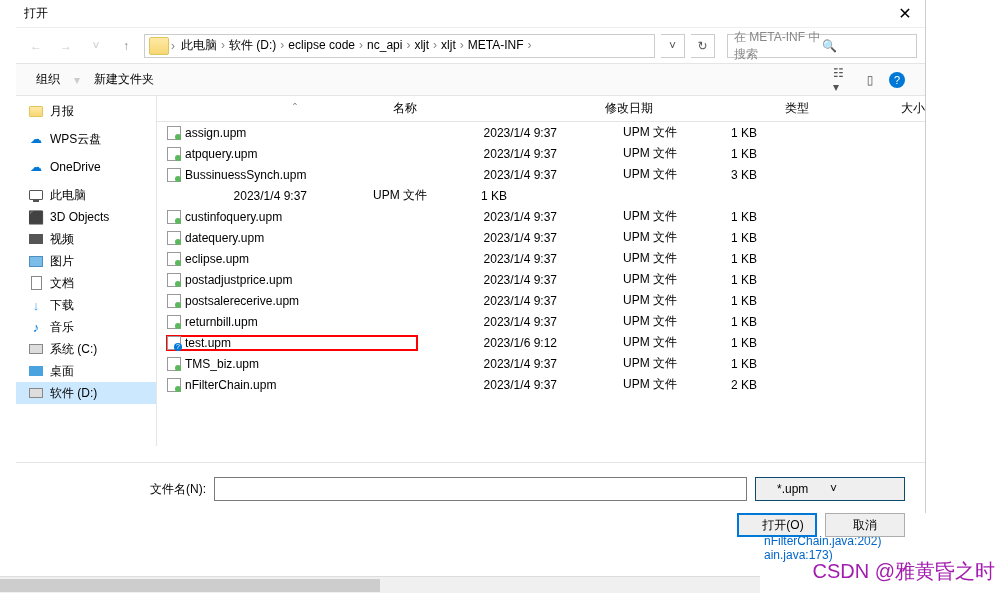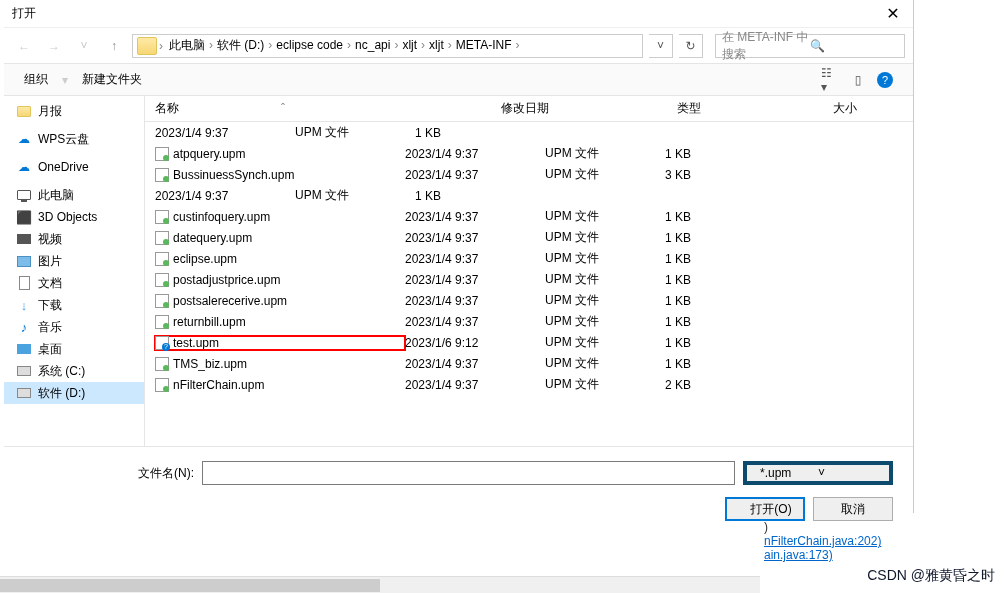"打开" .dialog { left: 4px -> 16px }
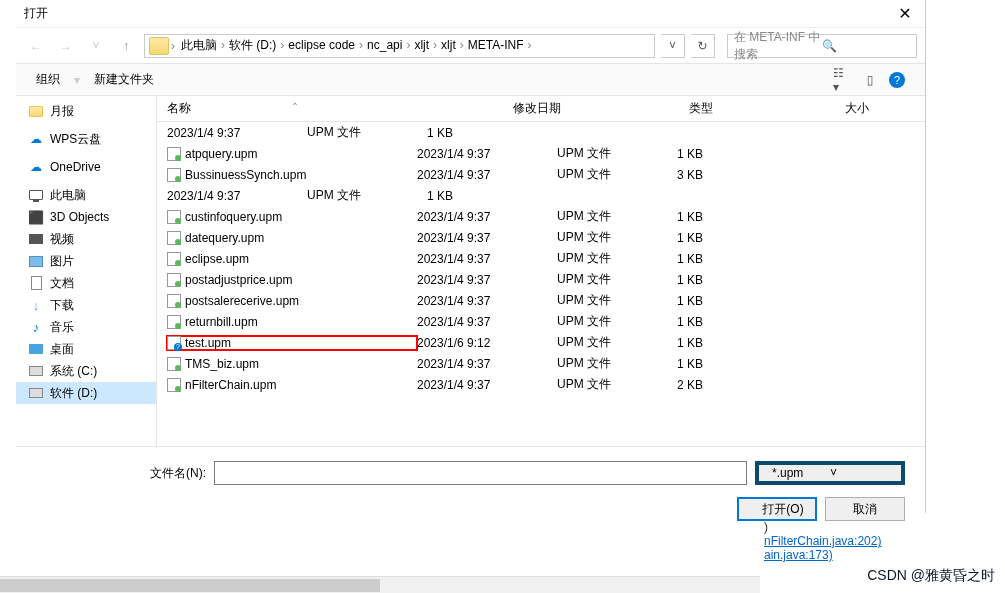"月报" .body { text-align: none -> right }
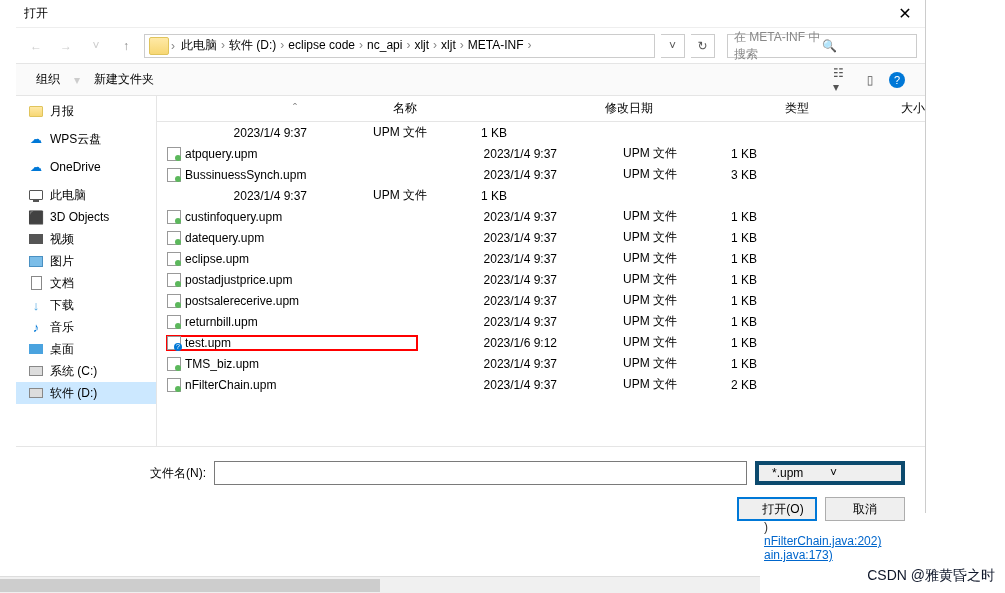"assign.upm" div.col-name { html: none -> <div> <span></span> <span>assign.upm</span> </div> }
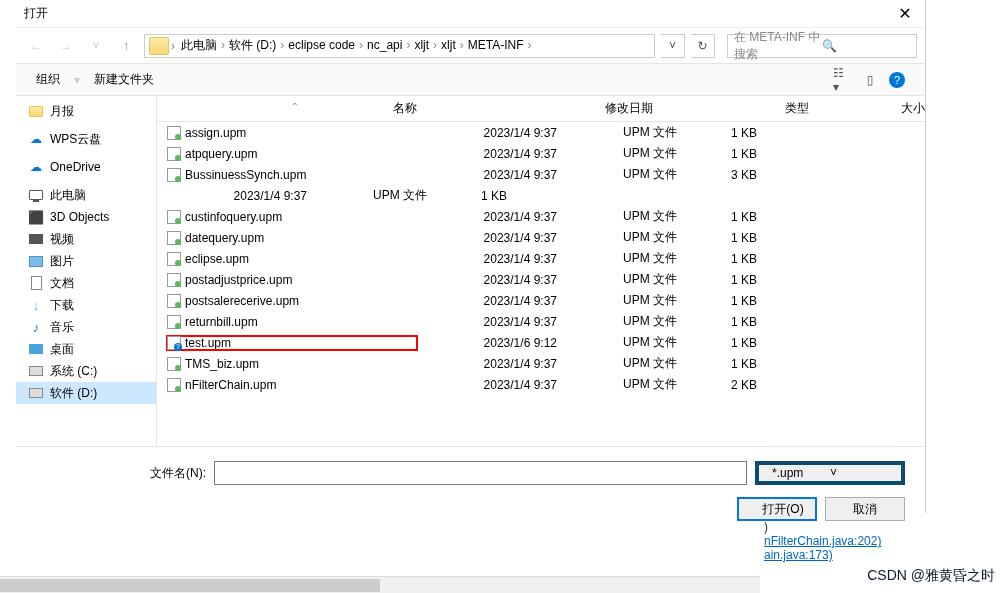"桌面" div.side-item { order: before "系统 (C:)" -> after "系统 (C:)" }
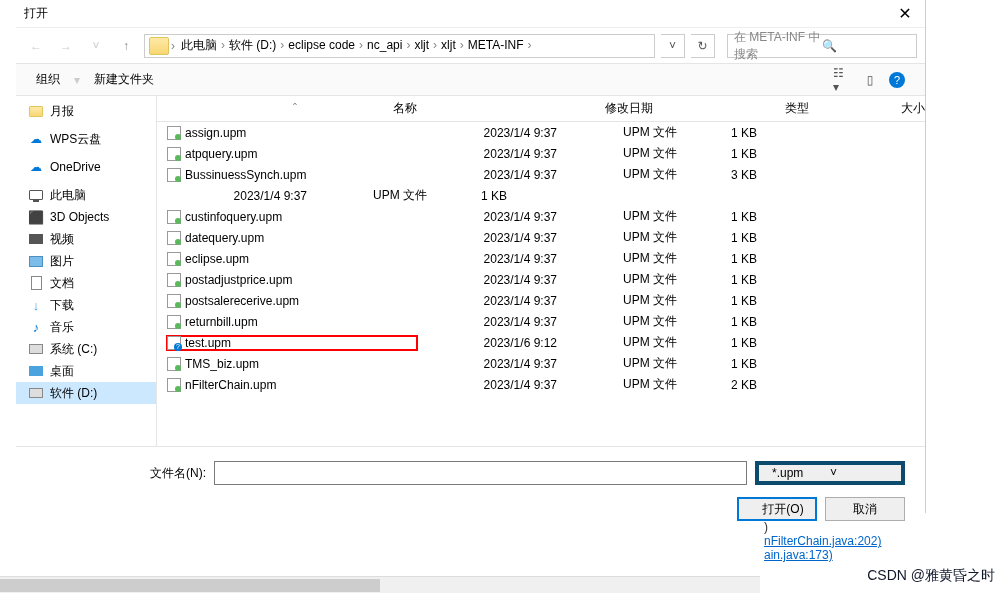"文件名(N):" .footer { margin-top: none -> 16px }
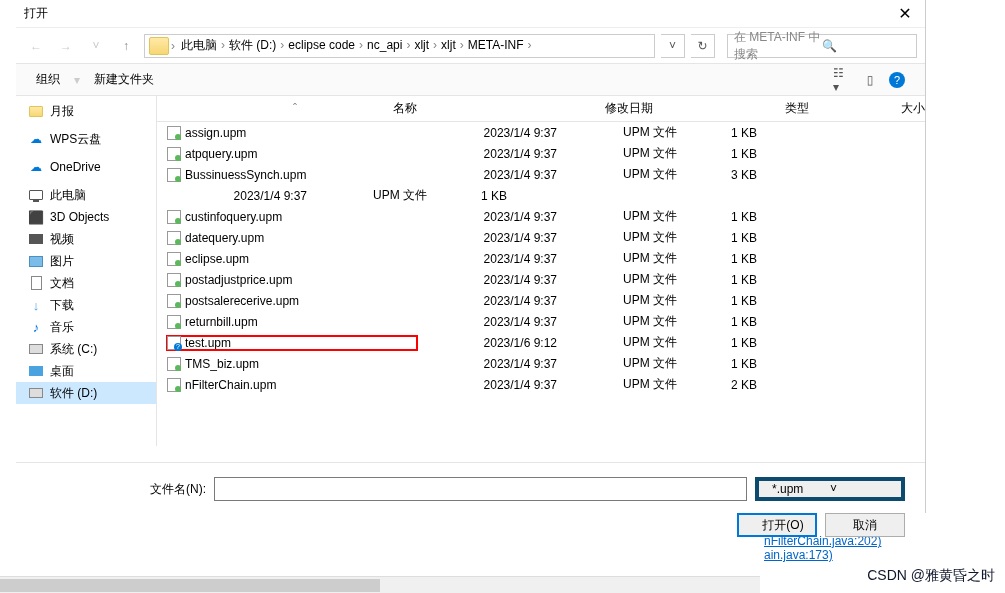"*.upm" .filter-combo { border: 4px solid #0c4a6e -> 1px solid #0c4a6e; padding: 0 13px -> 0 21px }
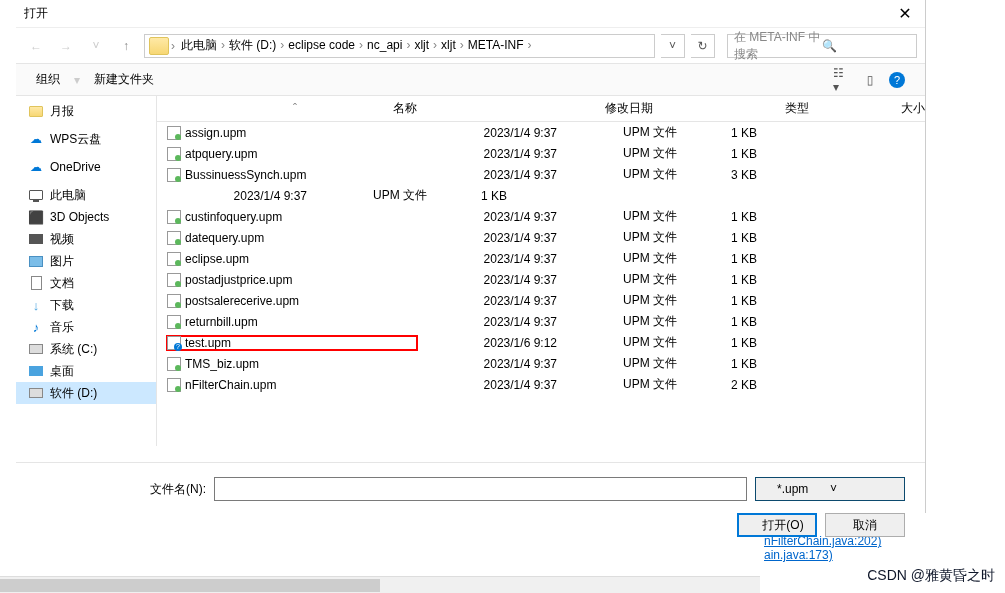"nFilterChain.java:202)" .bg-editor .underline { text-decoration: underline -> none }
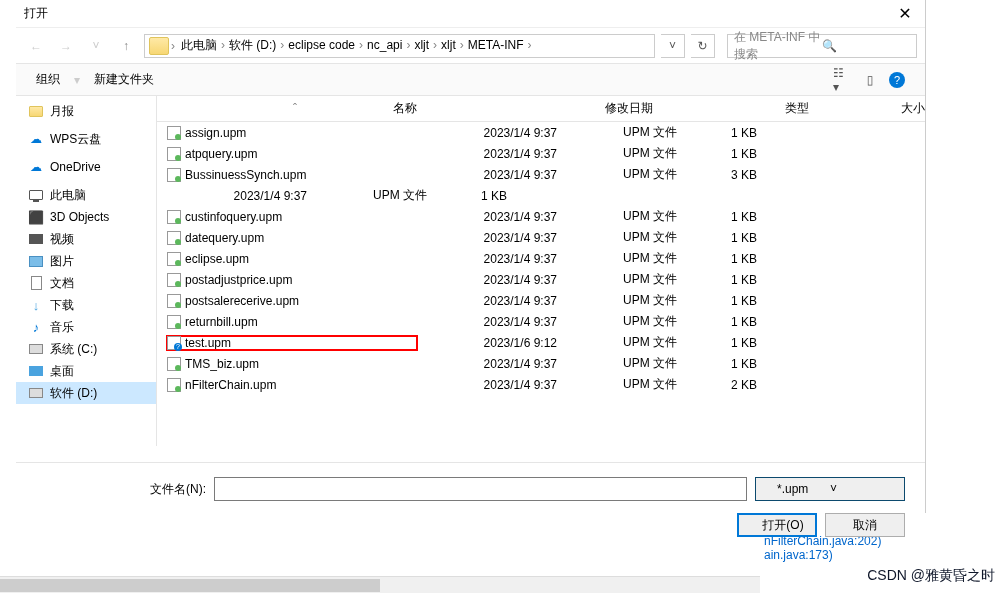"CSDN @雅黄昏之时" .watermark { color: #0f172a -> #a21caf; font-size: 14px -> 20px }
